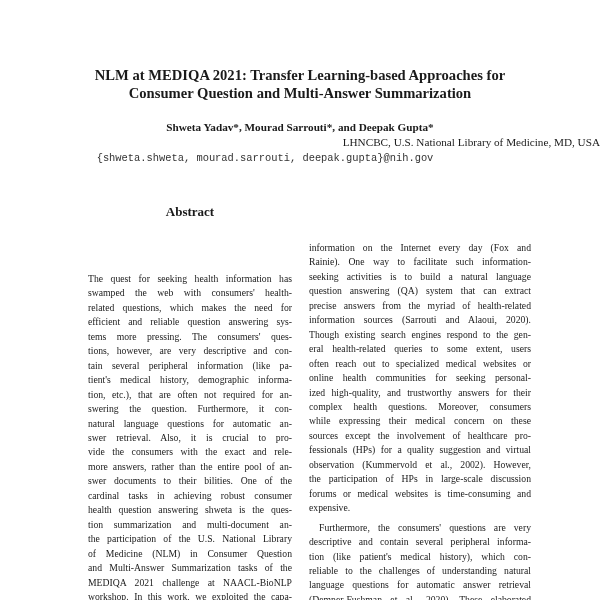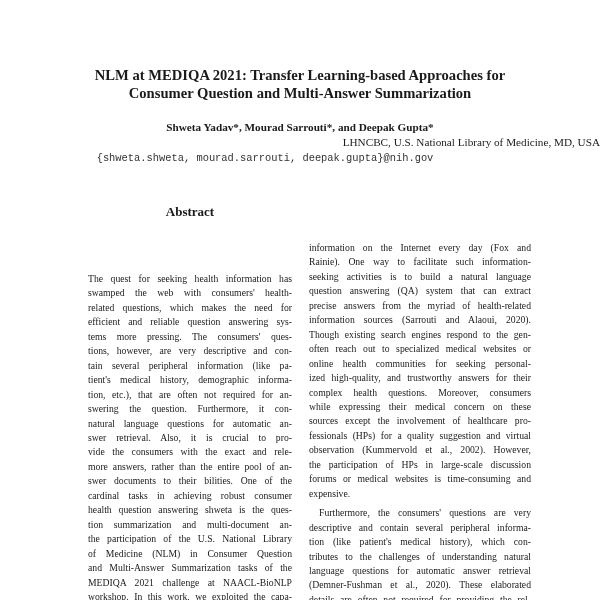"eral health-related queries to some" span.ln { html: none -> <span>eral health-related queries to some extent, users</span> }
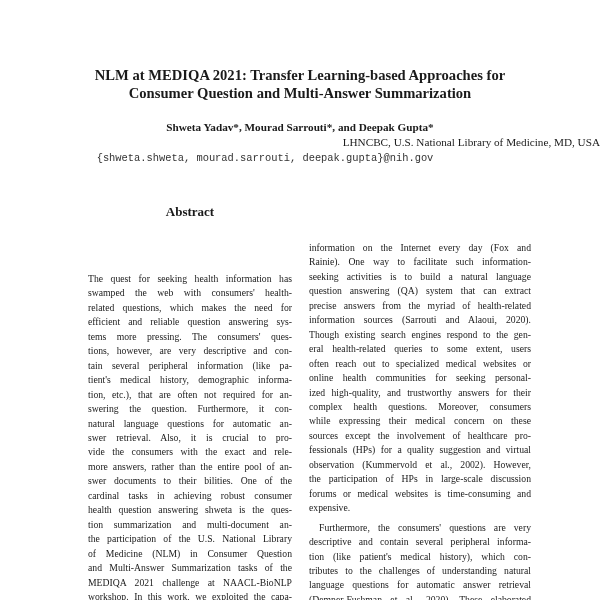"tributes to the challenges of" span.ln { text: tributes -> reliable }
